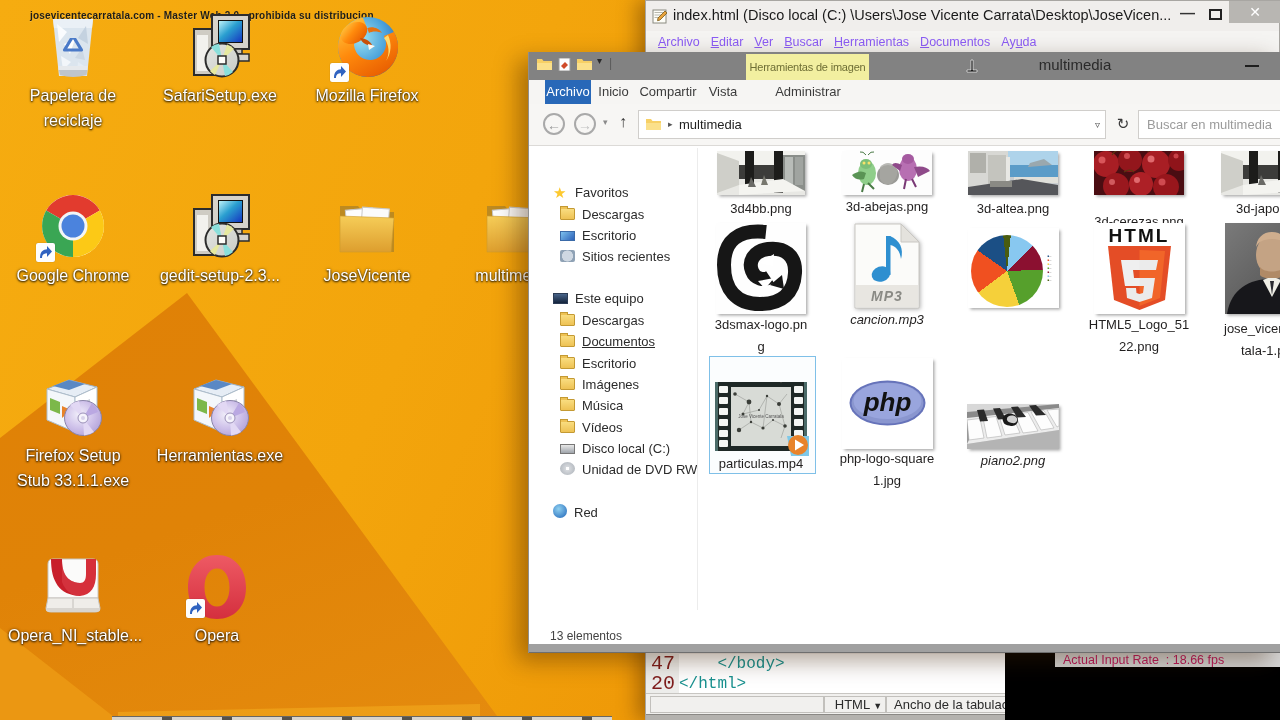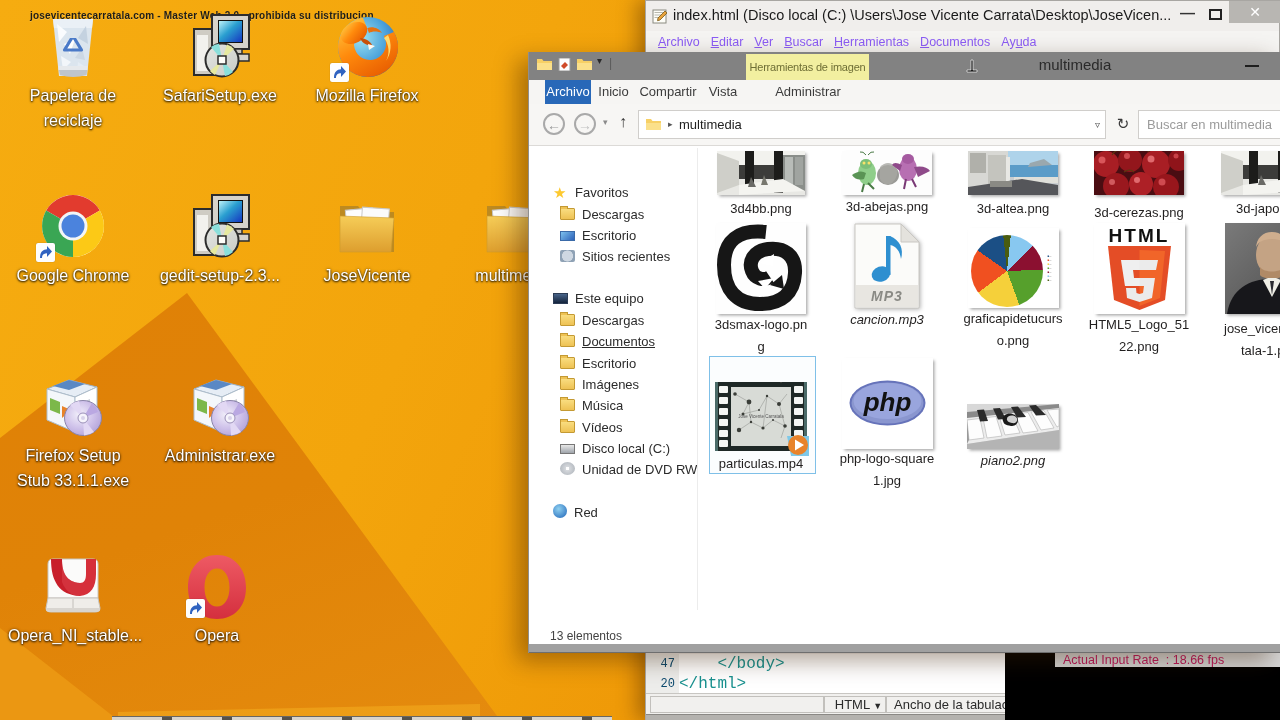"3d-cerezas.png" div { margin-top: 7px -> 16px }
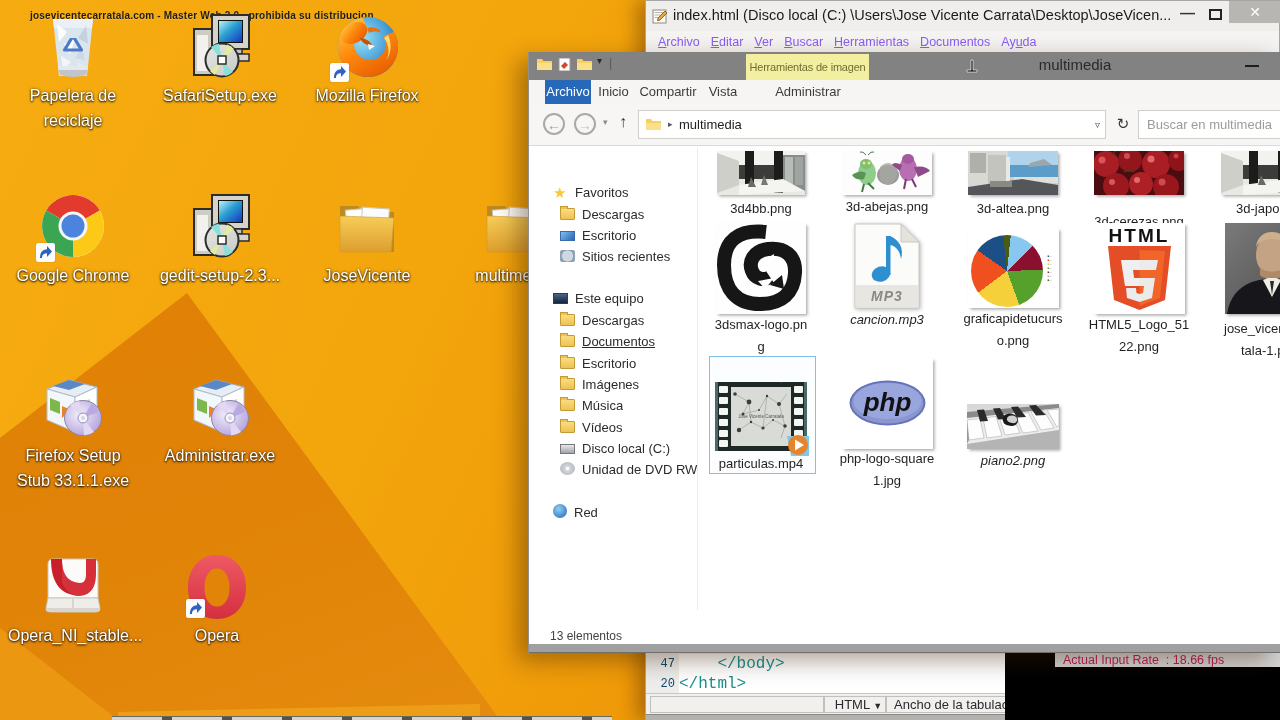"graficapidetucurs" div { html: <div>graficapidetucurs<br>o.png</div> -> none }
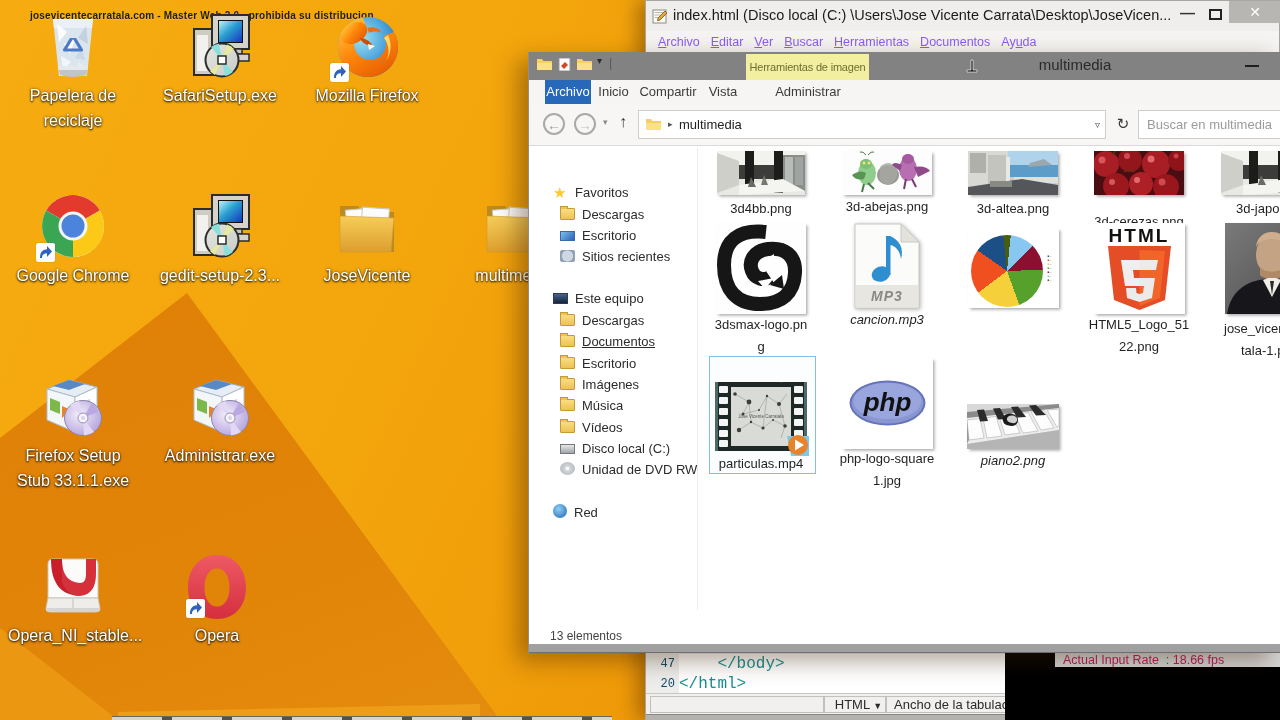"Administrar.exe" div.lbl { text: Administrar.exe -> Herramientas.exe }
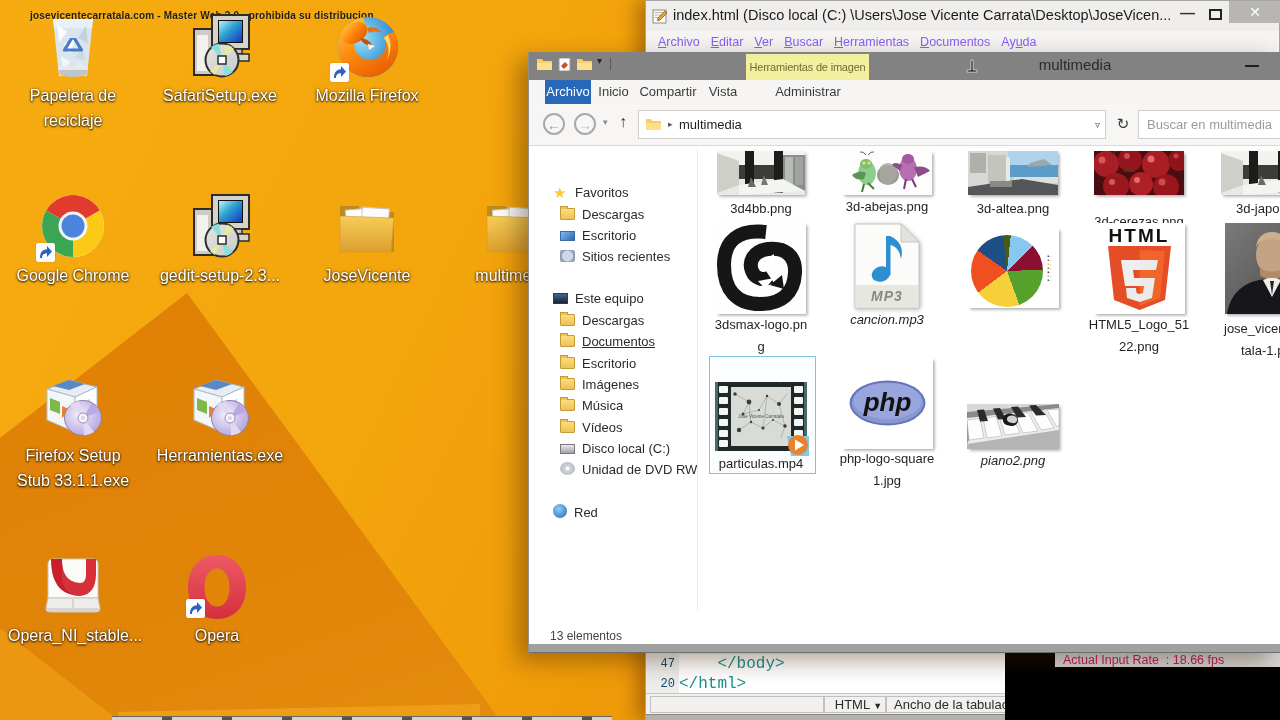"47" #ed-gutter { color: #0c4a6e -> #7f1d1d; font-size: 12px -> 20px }
